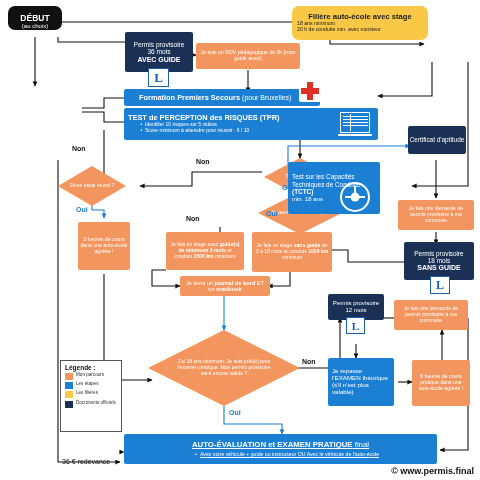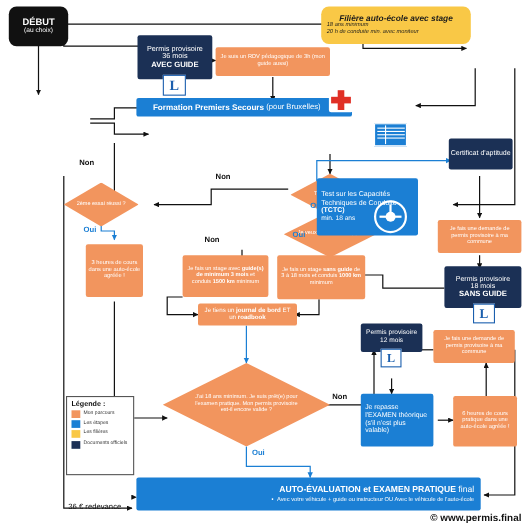"DÉBUT" div.node { height: 36px -> 24px; justify-content: none -> flex-end }
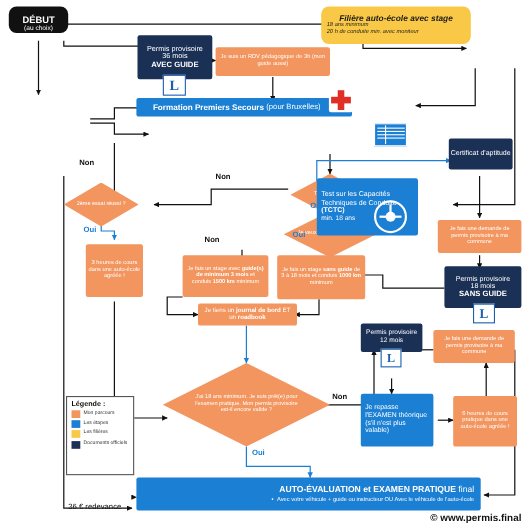"Filière auto-école avec stage" .yellow { font-style: italic -> none }
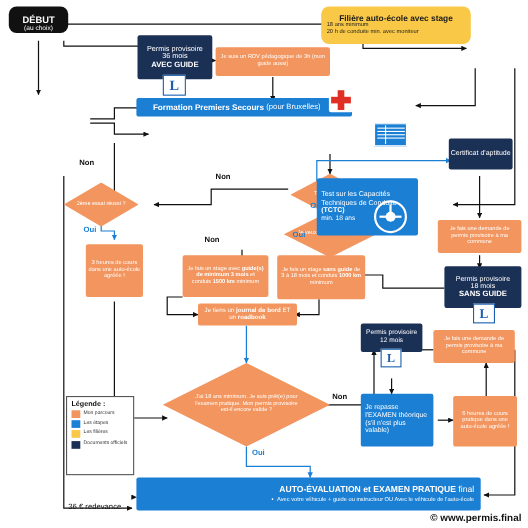"TEST de PERCEPTION des RISQUES" div.node { html: none -> <div> <div>TEST de PERCEPTION des RISQUES (TPR)</div> <div> <span>•</span><span>Identifier 10 risques sur 5 vidéos</span> </div> <div> <span>•</span><span>Score minimum à atteindre pour réussir : 6 / 10</span> </div> </div> }
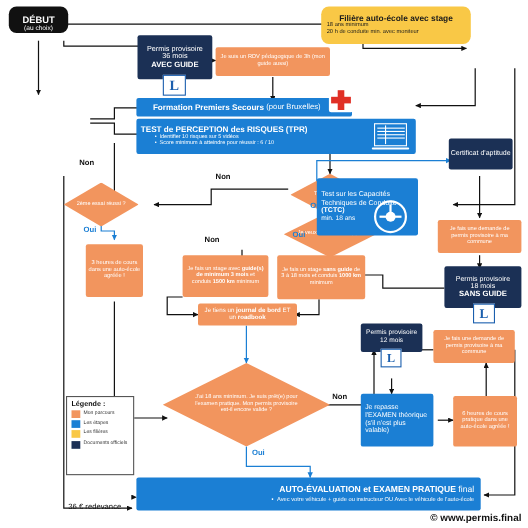"AUTO-ÉVALUATION et EXAMEN PRATIQUE final" div.node { align-items: flex-end -> center; text-decoration: none -> underline }
